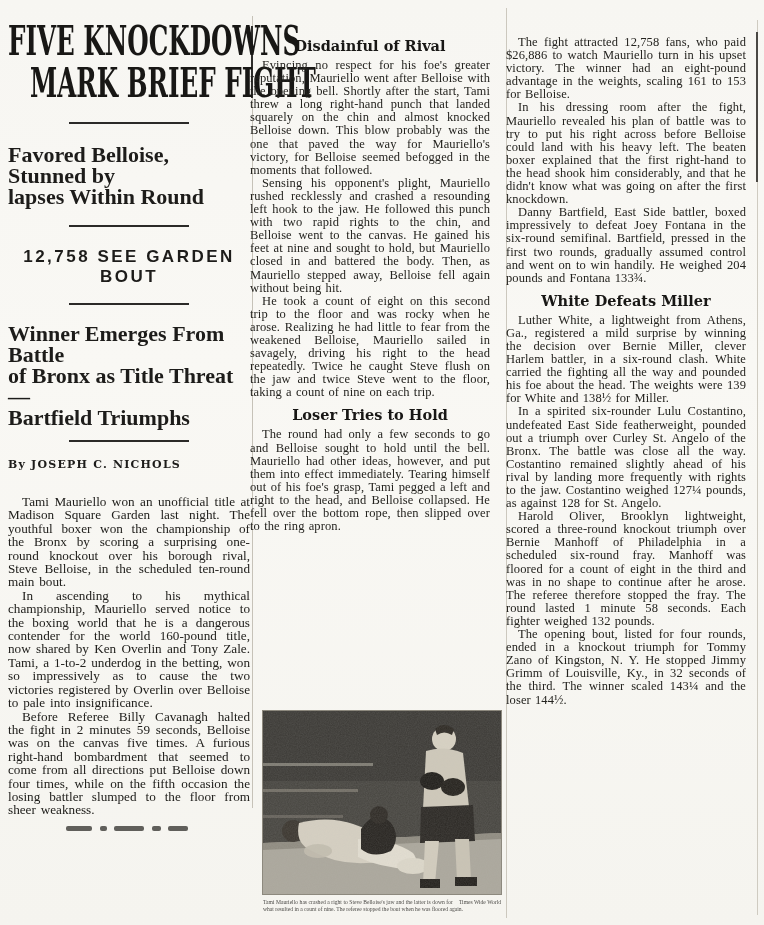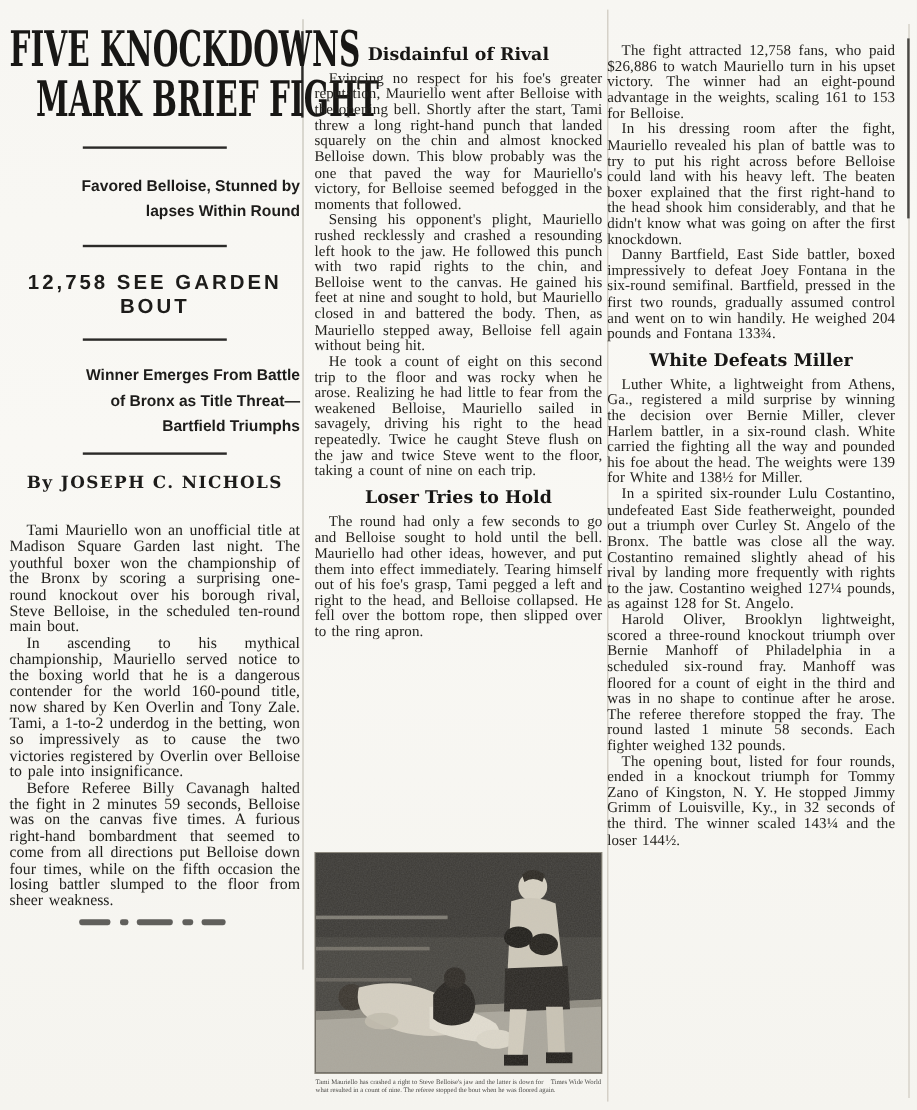"Disdainful of Rival" .col2 { left: 262px -> 250px }
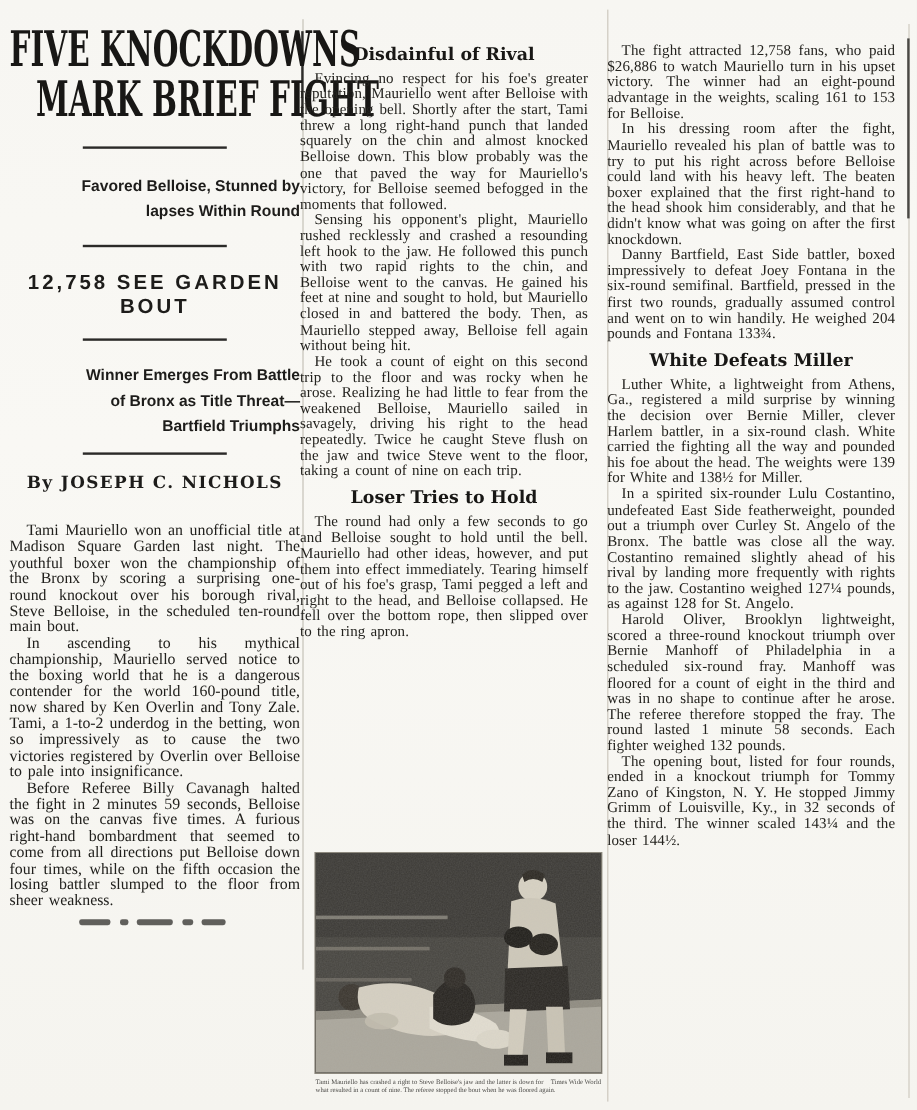"Favored Belloise, Stunned by" .deck { font-family: Liberation Sans, sans-serif -> Liberation Serif, serif; font-size: 13px -> 22px; text-align: right -> left }
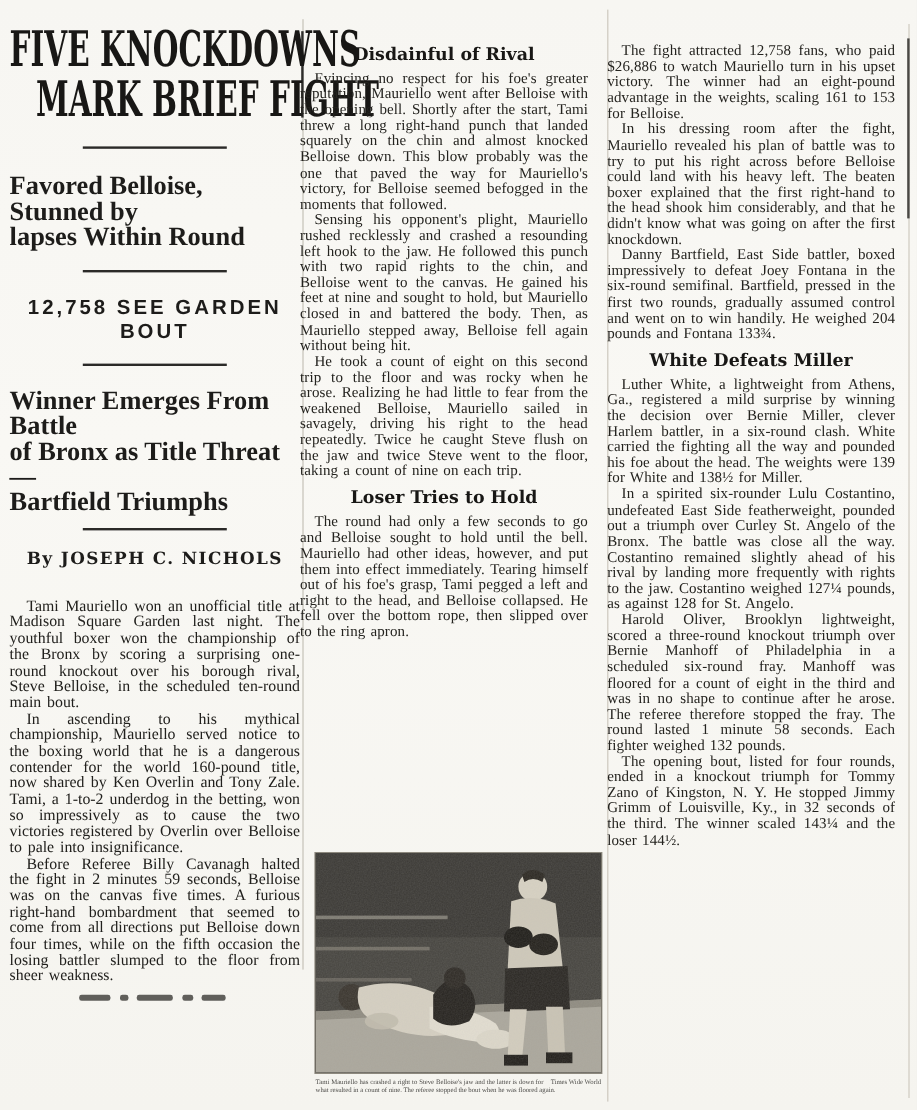"By JOSEPH C. NICHOLS" .byline { font-size: 14px -> 11px; text-align: center -> none }
